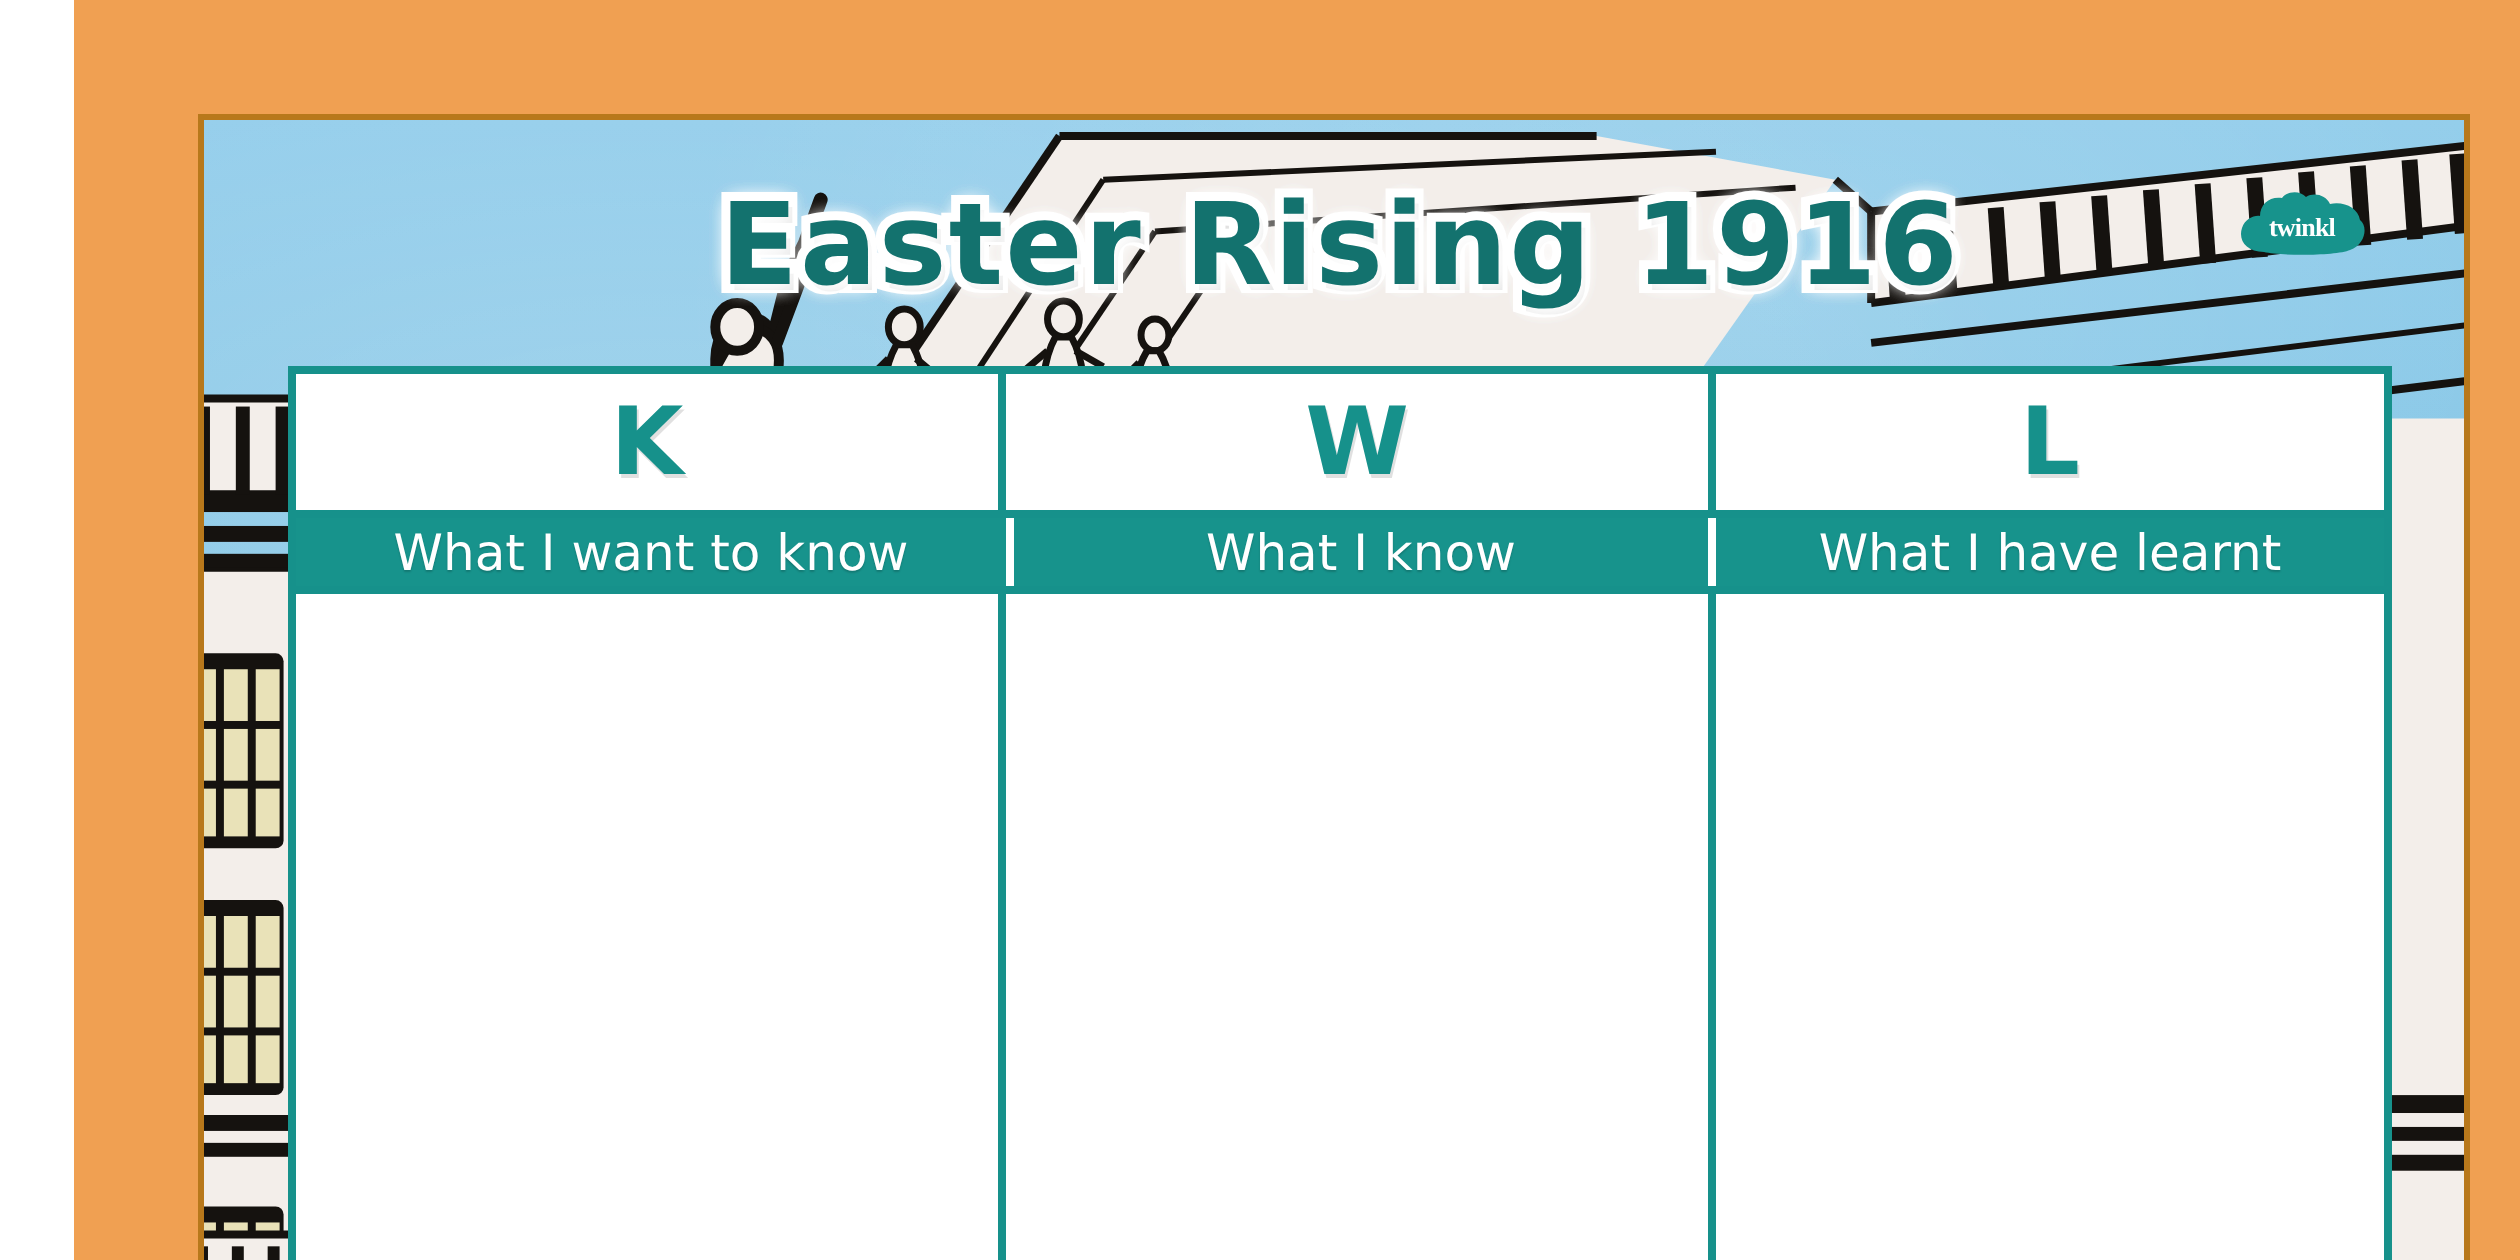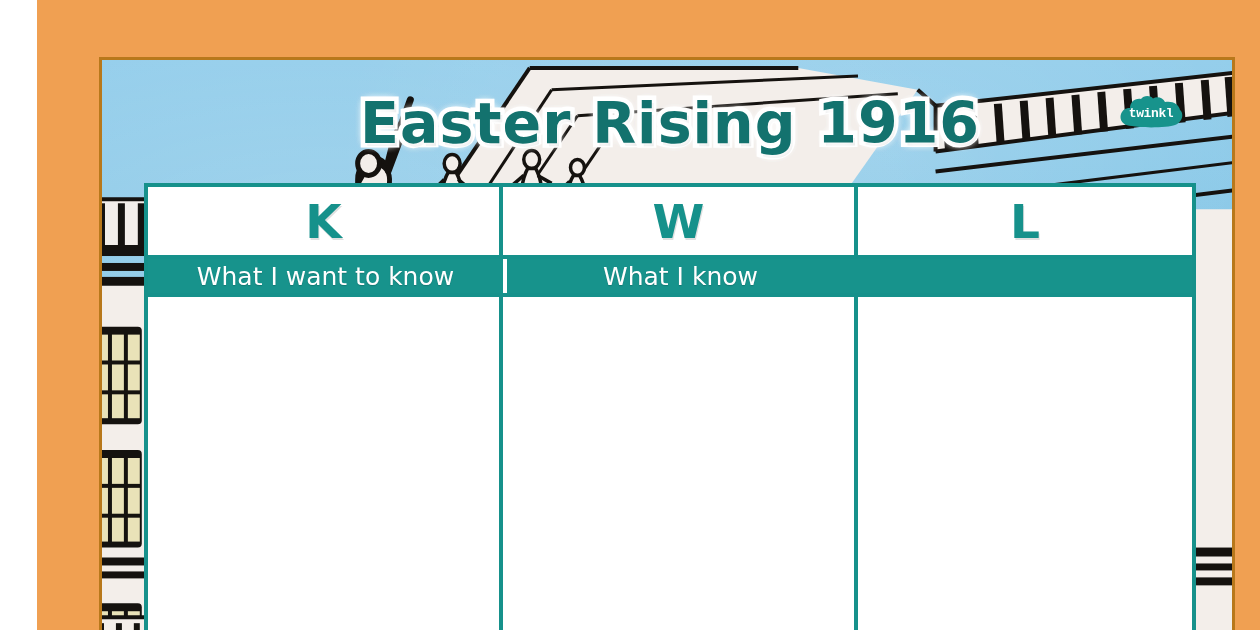"twinkl" #twinkl-logo .wordmark { font-family: Liberation Mono, monospace -> Liberation Serif, serif }
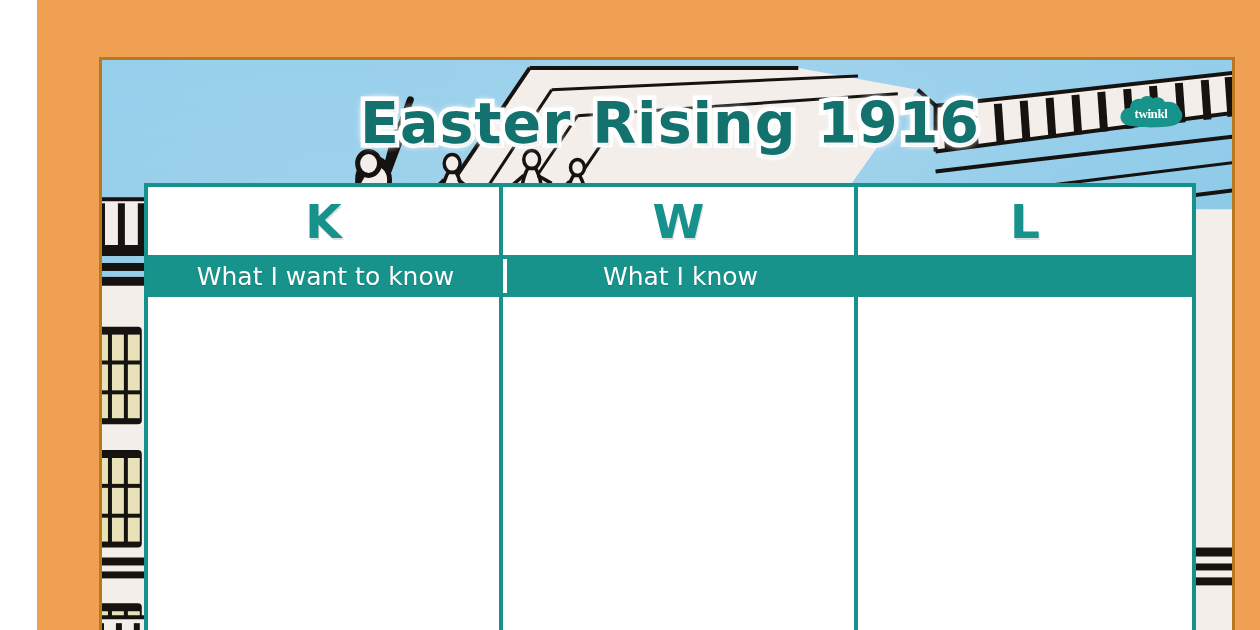"What I have learnt" div.kwl-cell { html: none -> <div> <span>What I have learnt</span> </div> }
